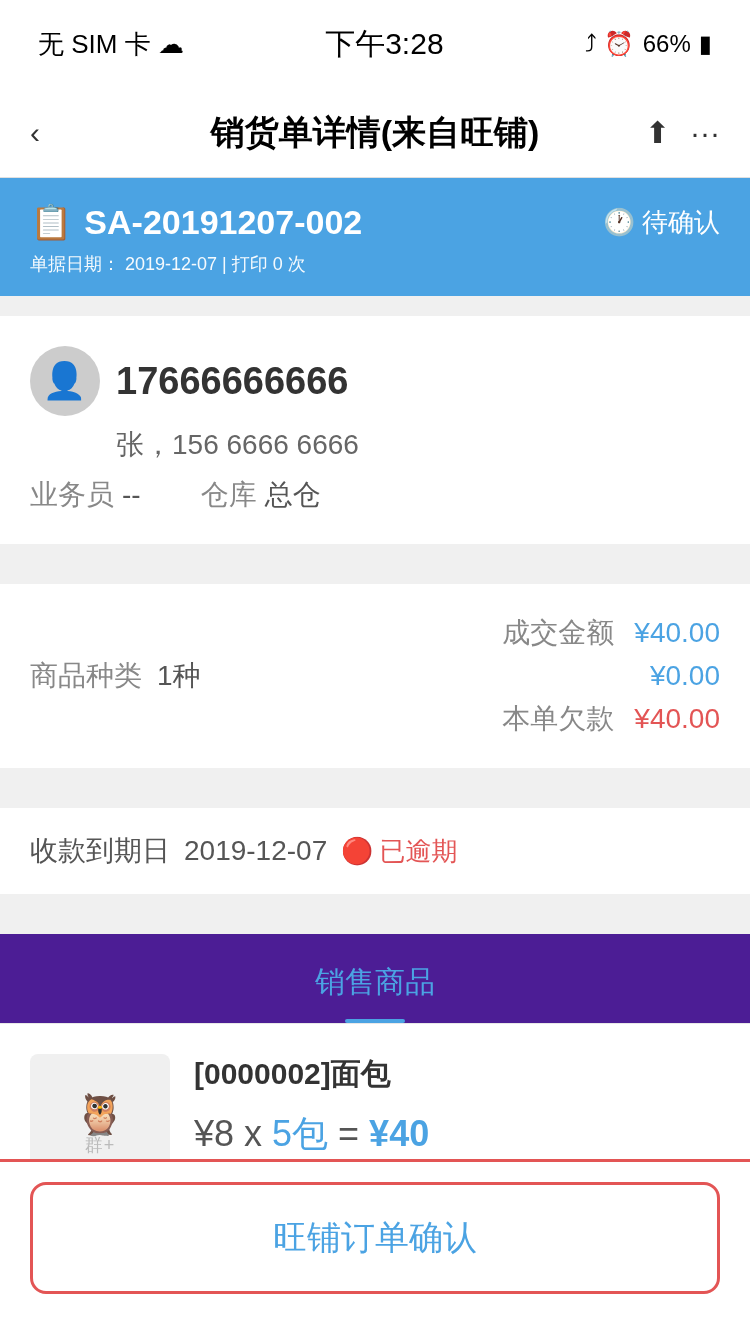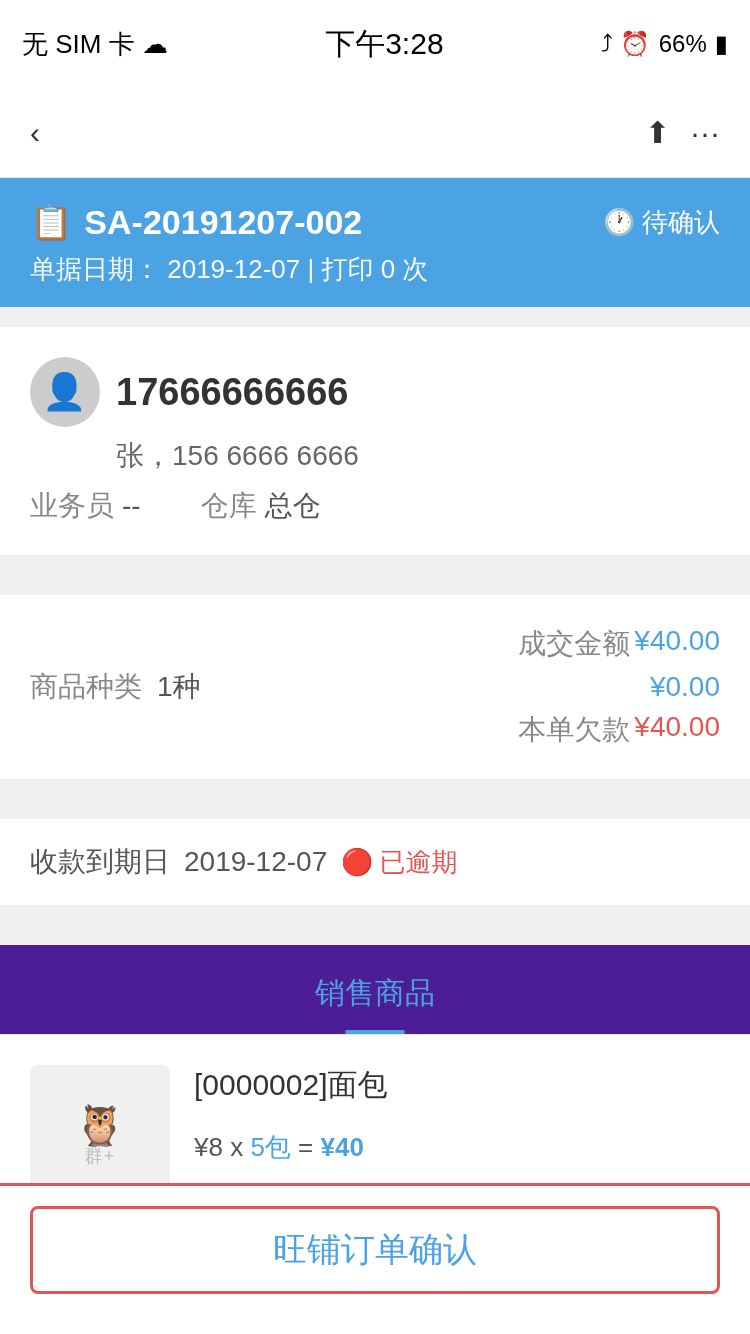"无 SIM 卡 ☁" .status-bar { padding: 0 22px -> 0 38px }
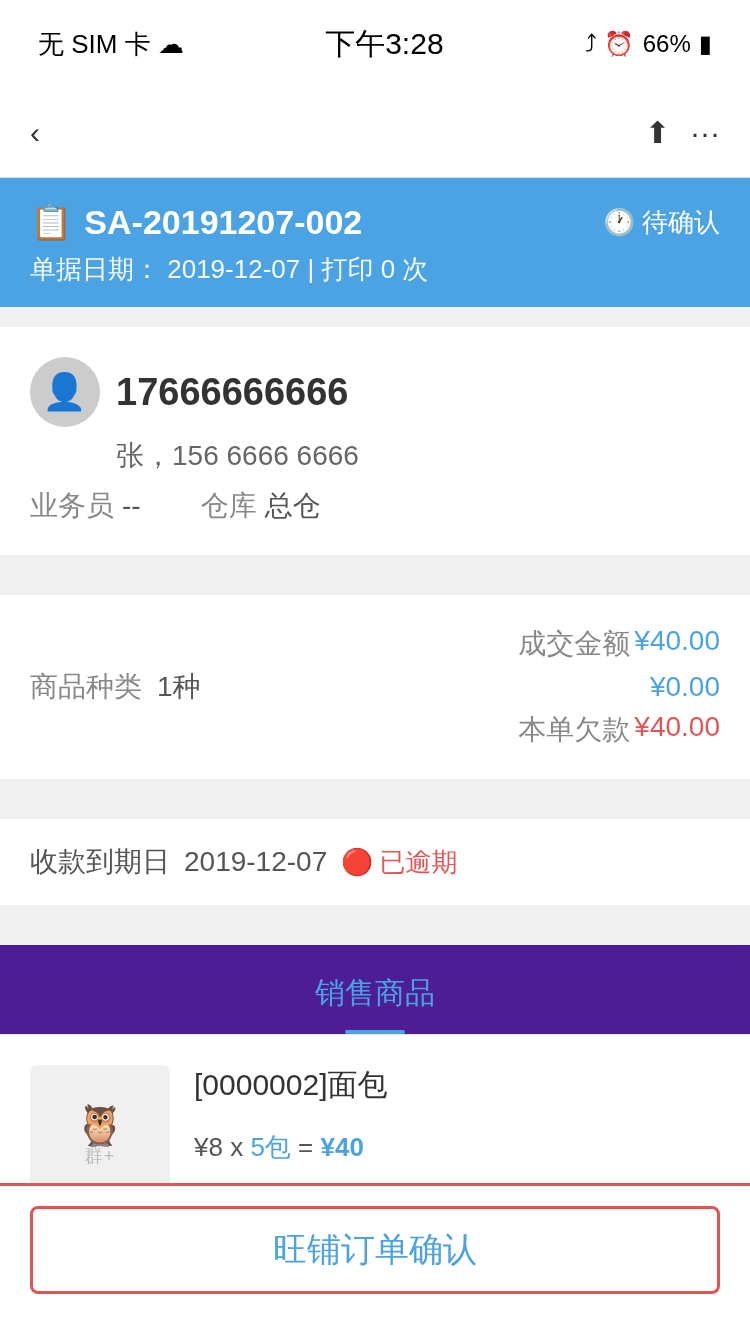"销货单详情(来自旺铺)" div.nav-title { html: none -> <div>销货单详情(来自旺铺)</div> }
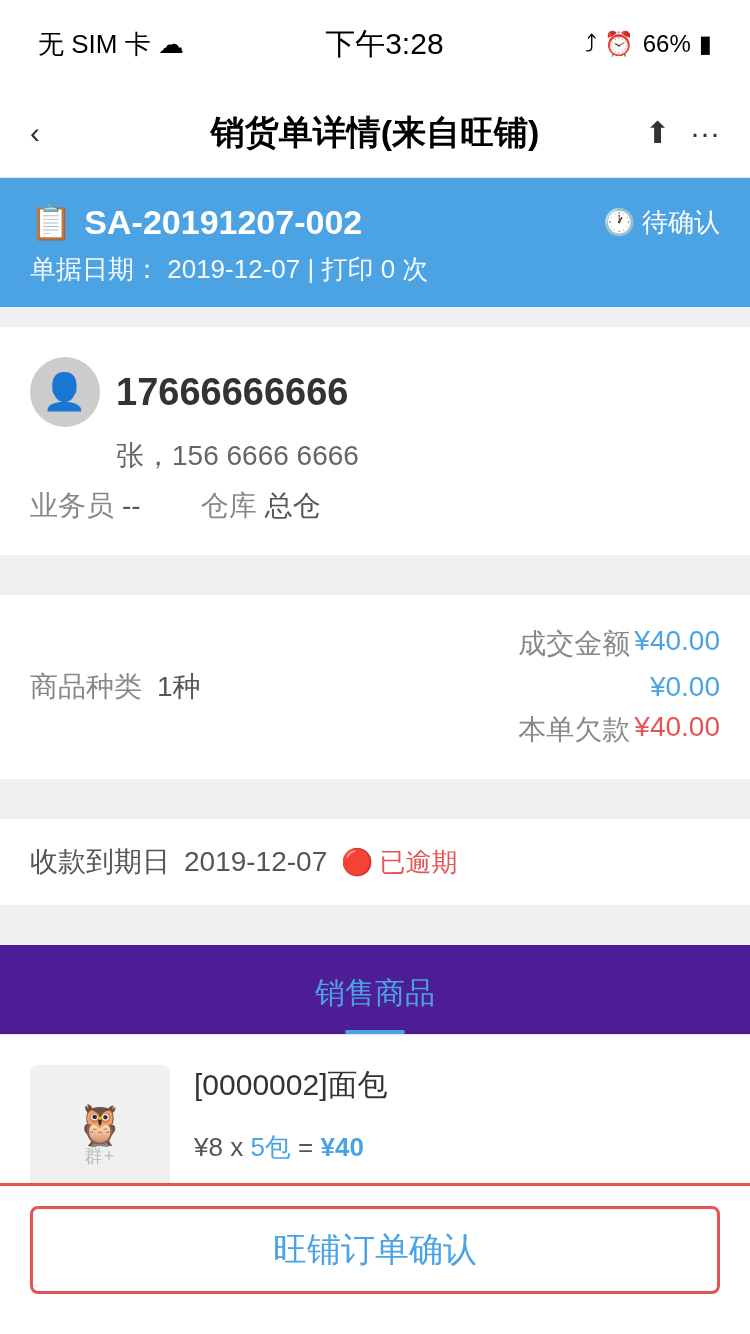"单据日期： 2019-12-07 | 打印 0" .order-date { font-size: 26px -> 18px }
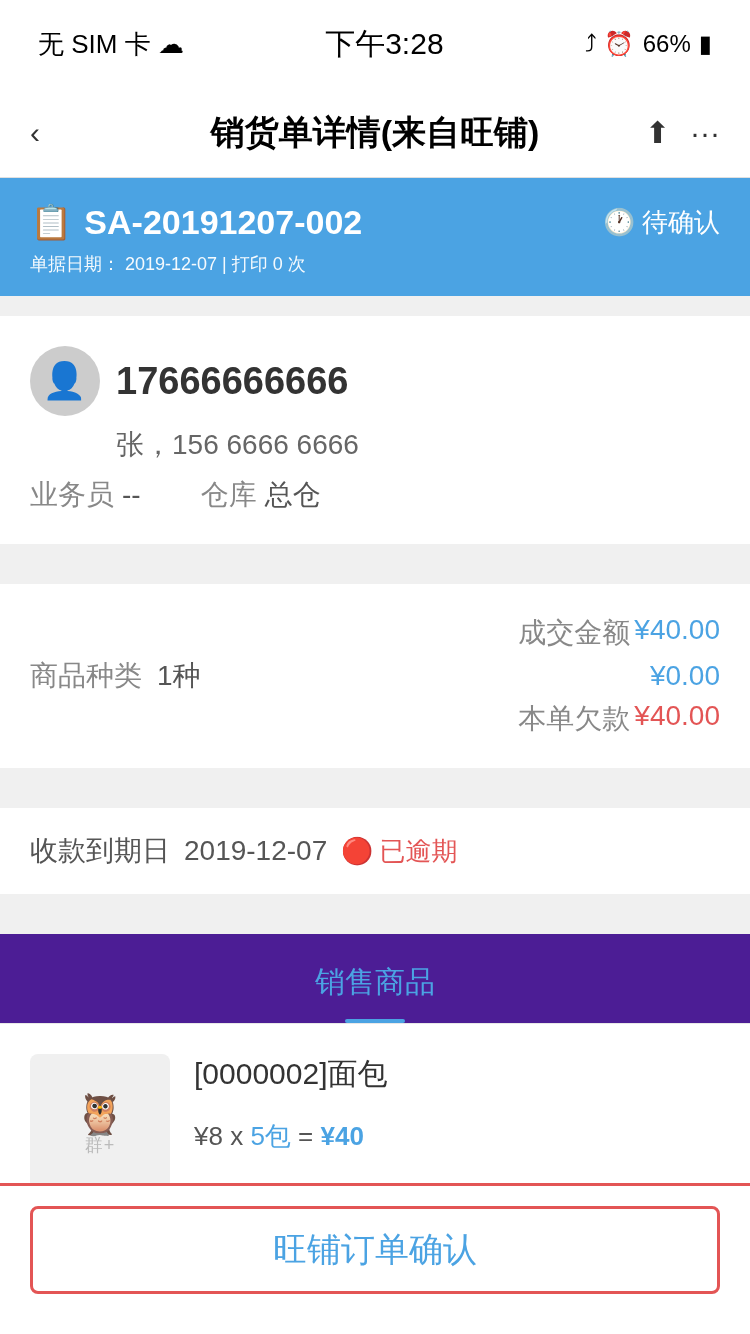"成交金额" .summary-row { align-items: flex-start -> center; gap: 4px -> 20px }
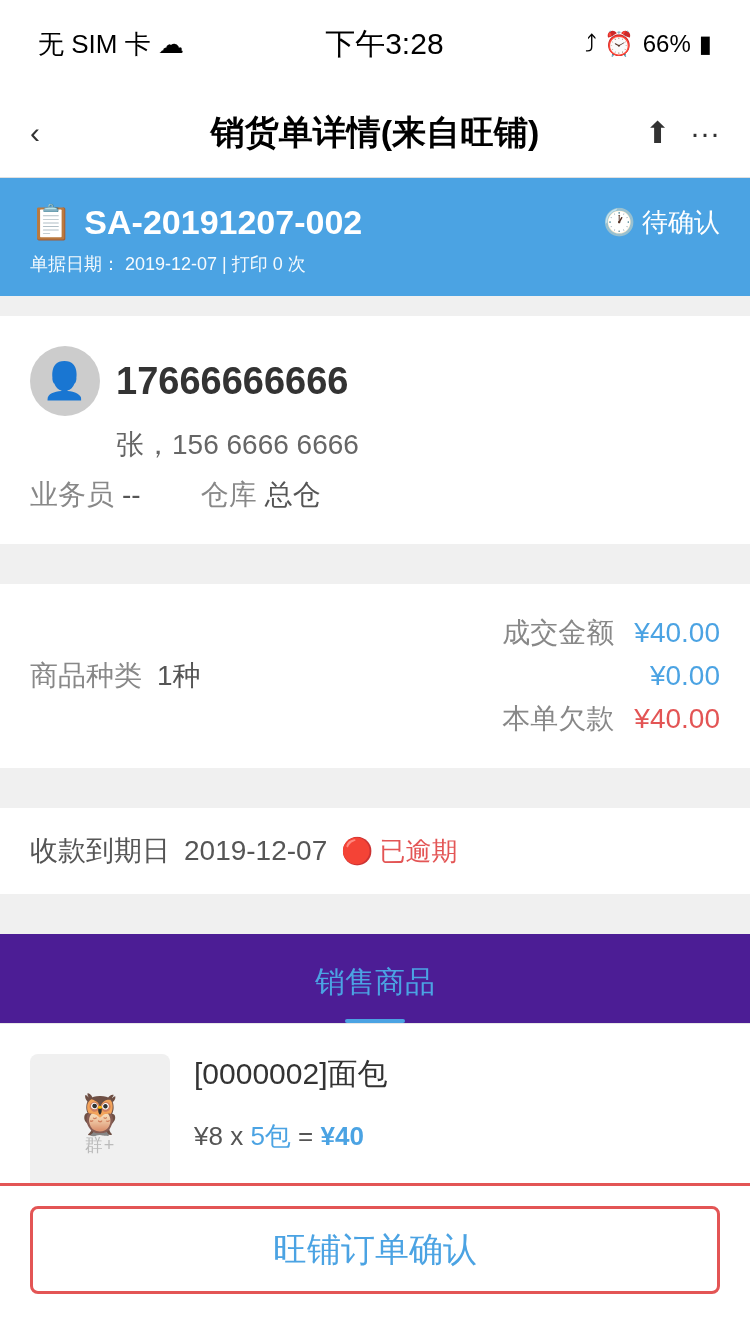"[0000002]面包" .product-name { font-weight: none -> bold; margin-bottom: 24px -> 15px }
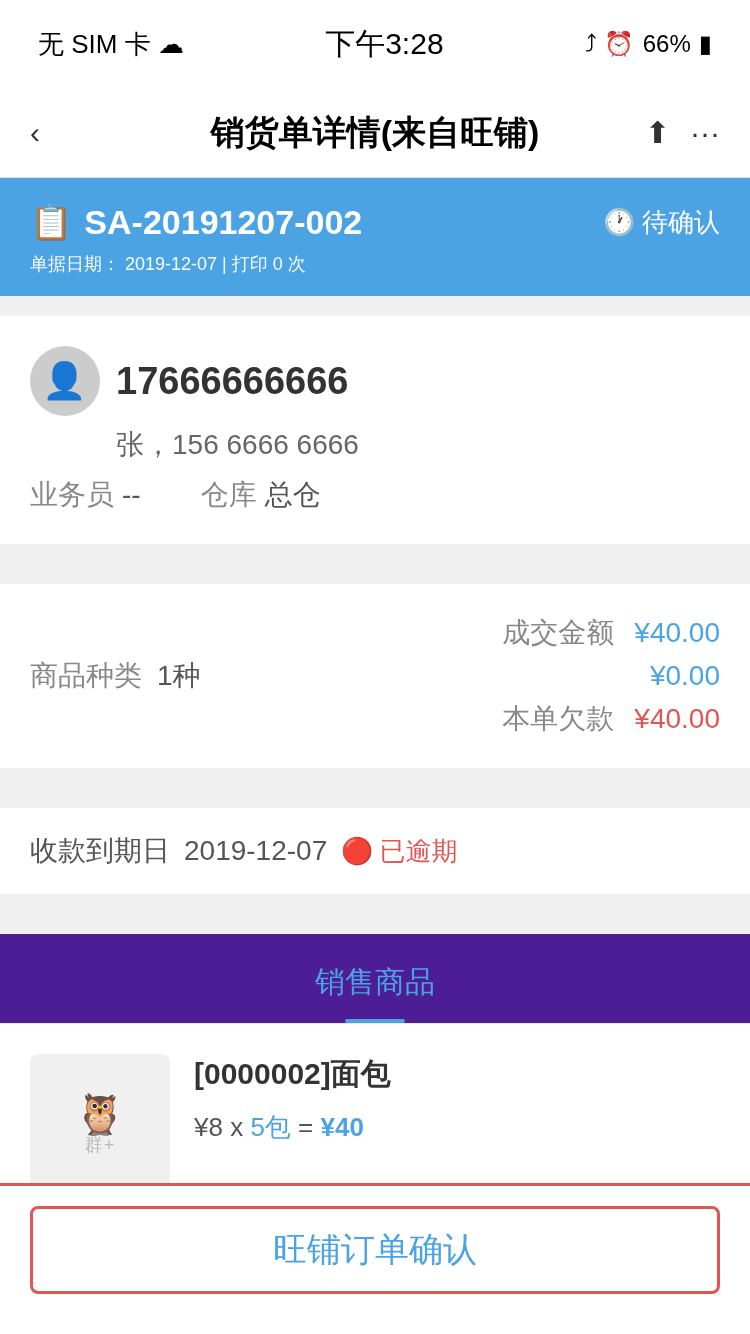"¥8 x 5包 = ¥40" .product-price { font-size: 26px -> 36px }
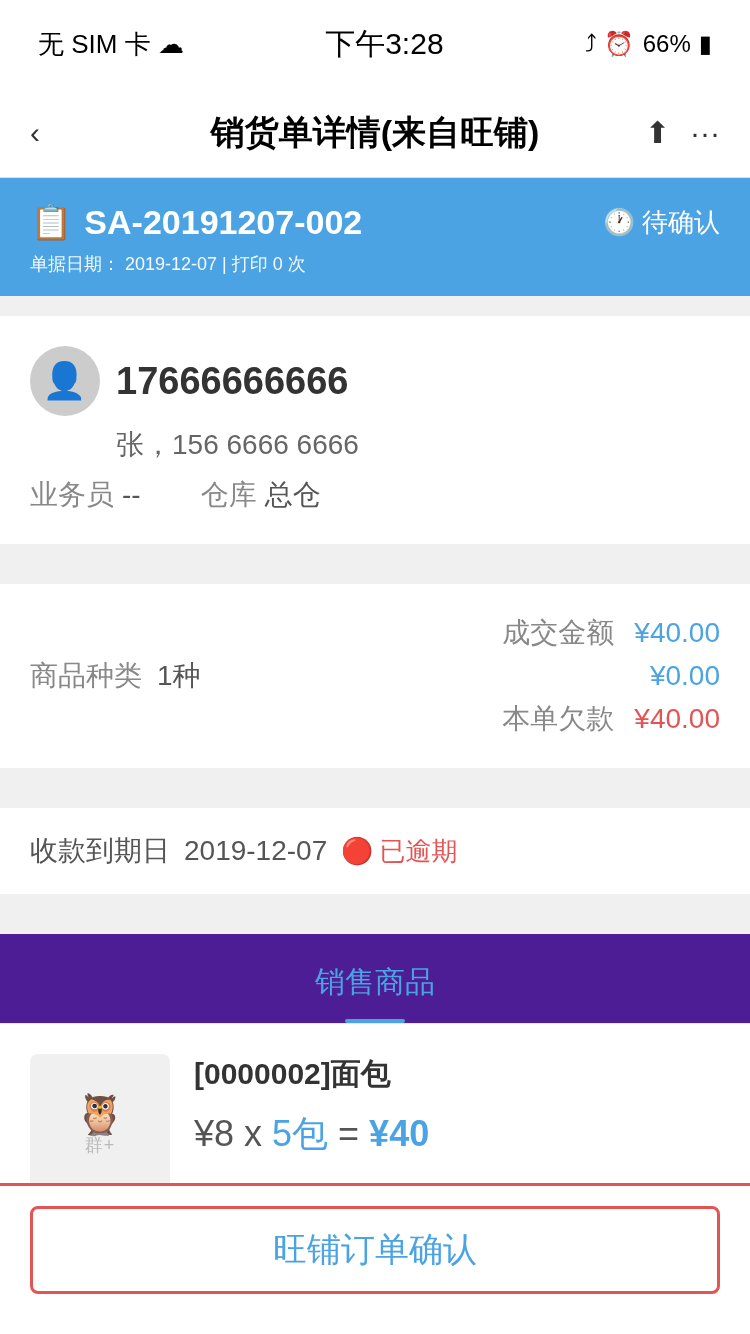"旺铺订单确认" .confirm-btn { border-radius: 8px -> 16px; height: 88px -> 112px }
